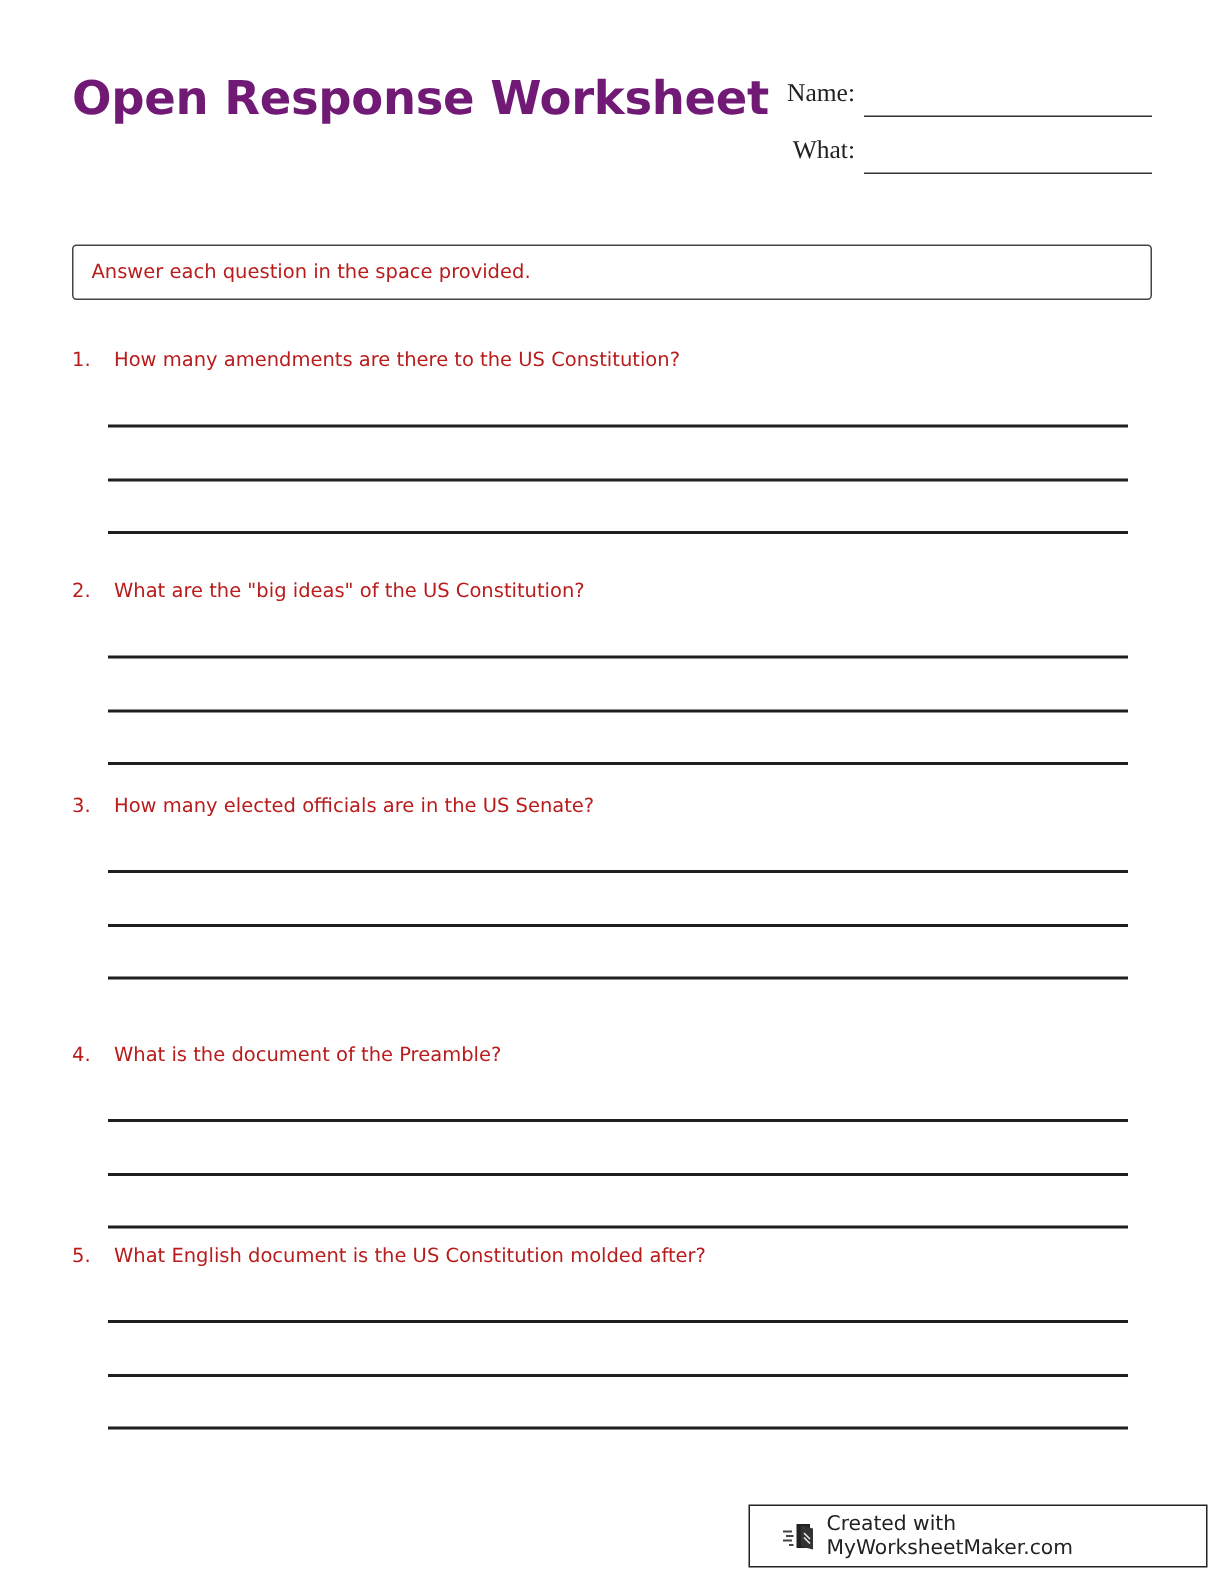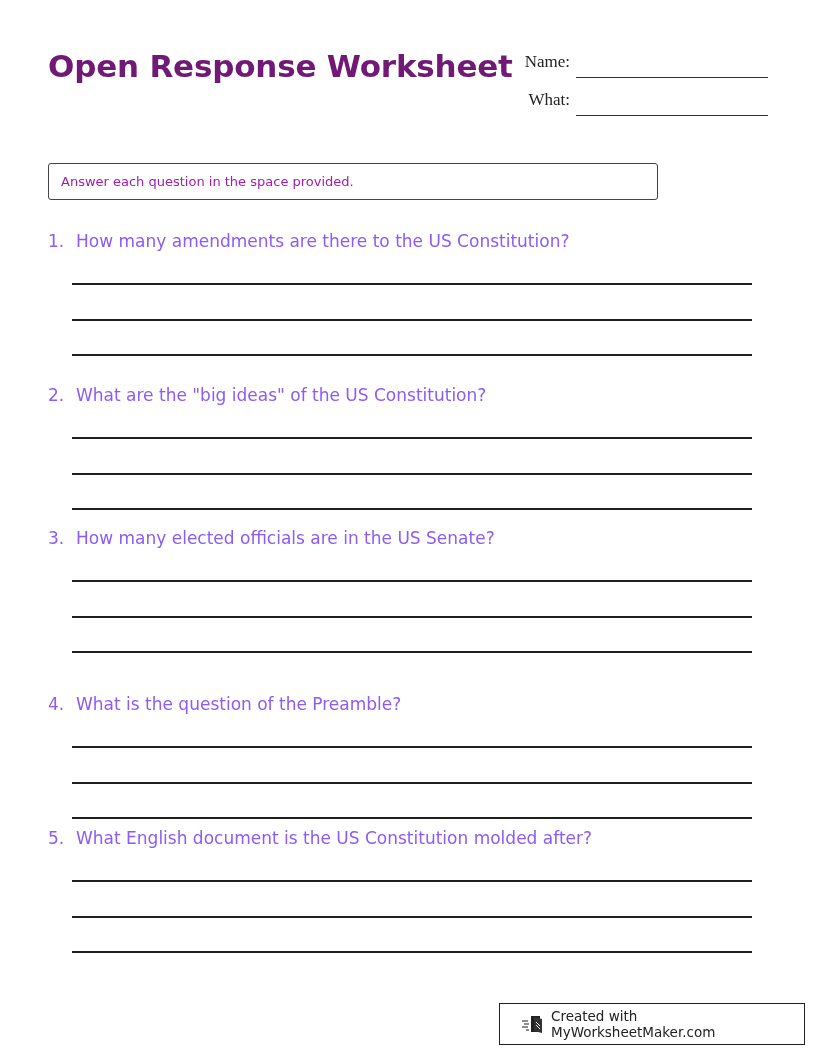"Answer each question in the" .instructions { color: #a21caf -> #b91c1c; width: 610px -> 720px }
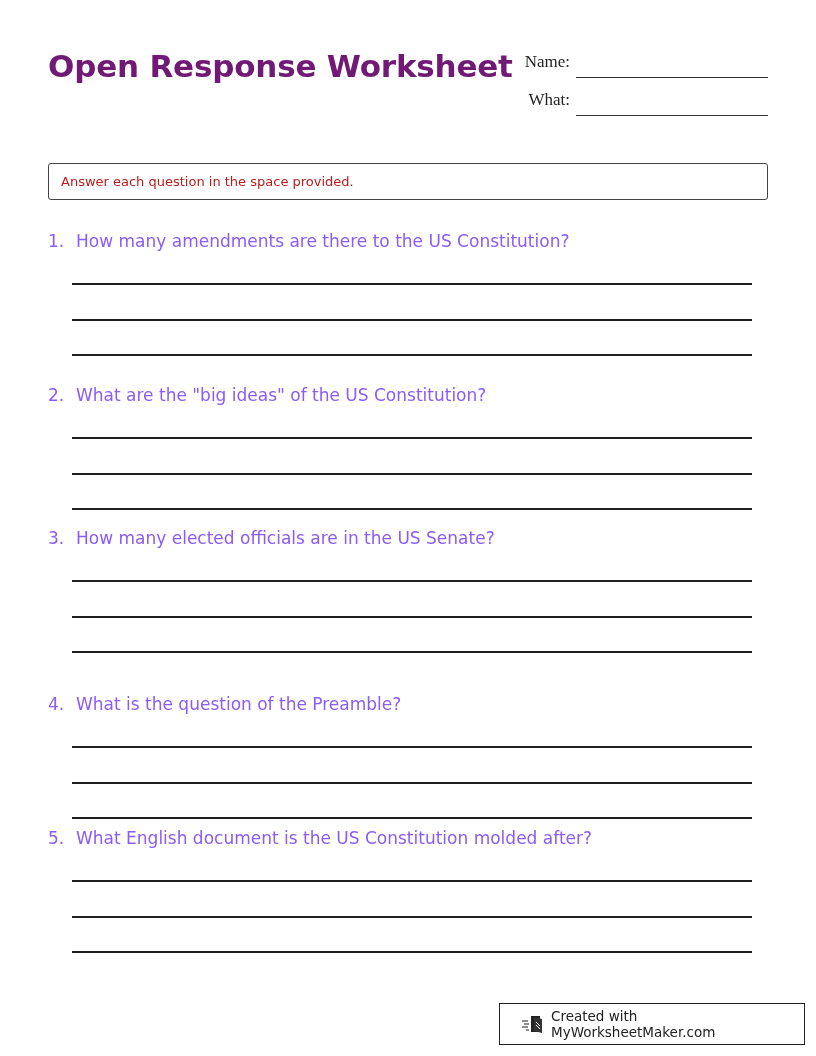"1. How many amendments are" .q-text { color: #8b5cf6 -> #b91c1c; font-size: 17px -> 13px }
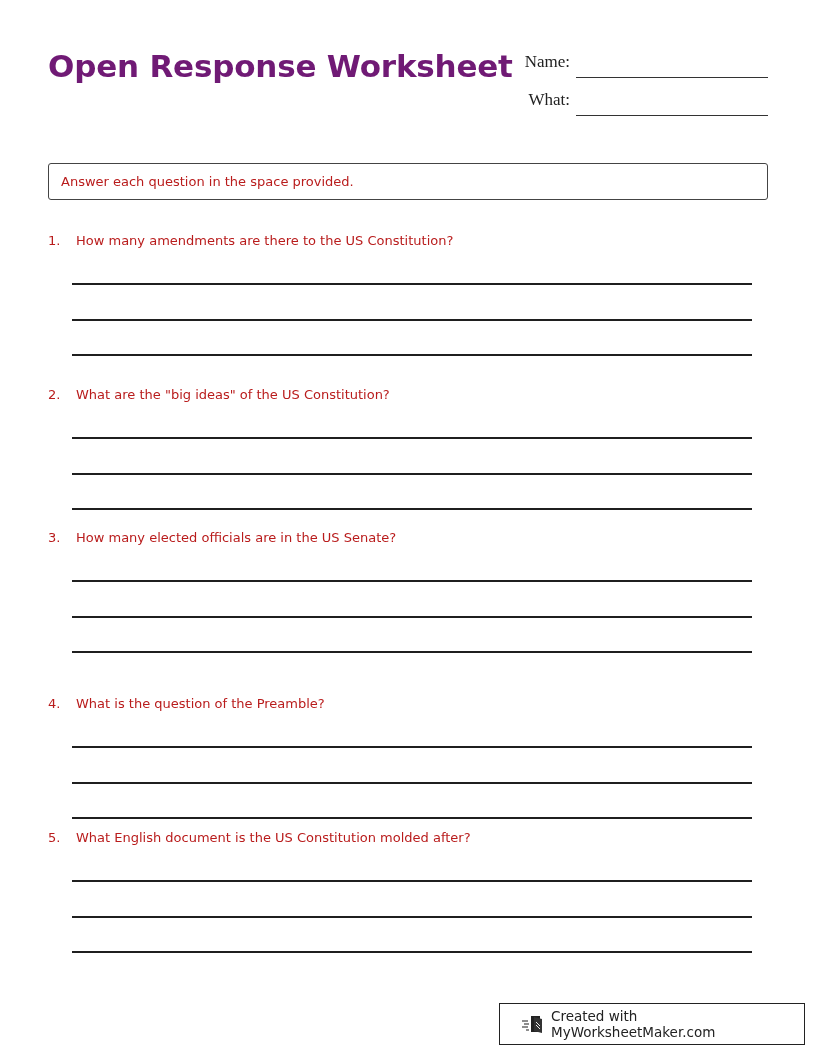"What is the question of" span { text: question -> document }
